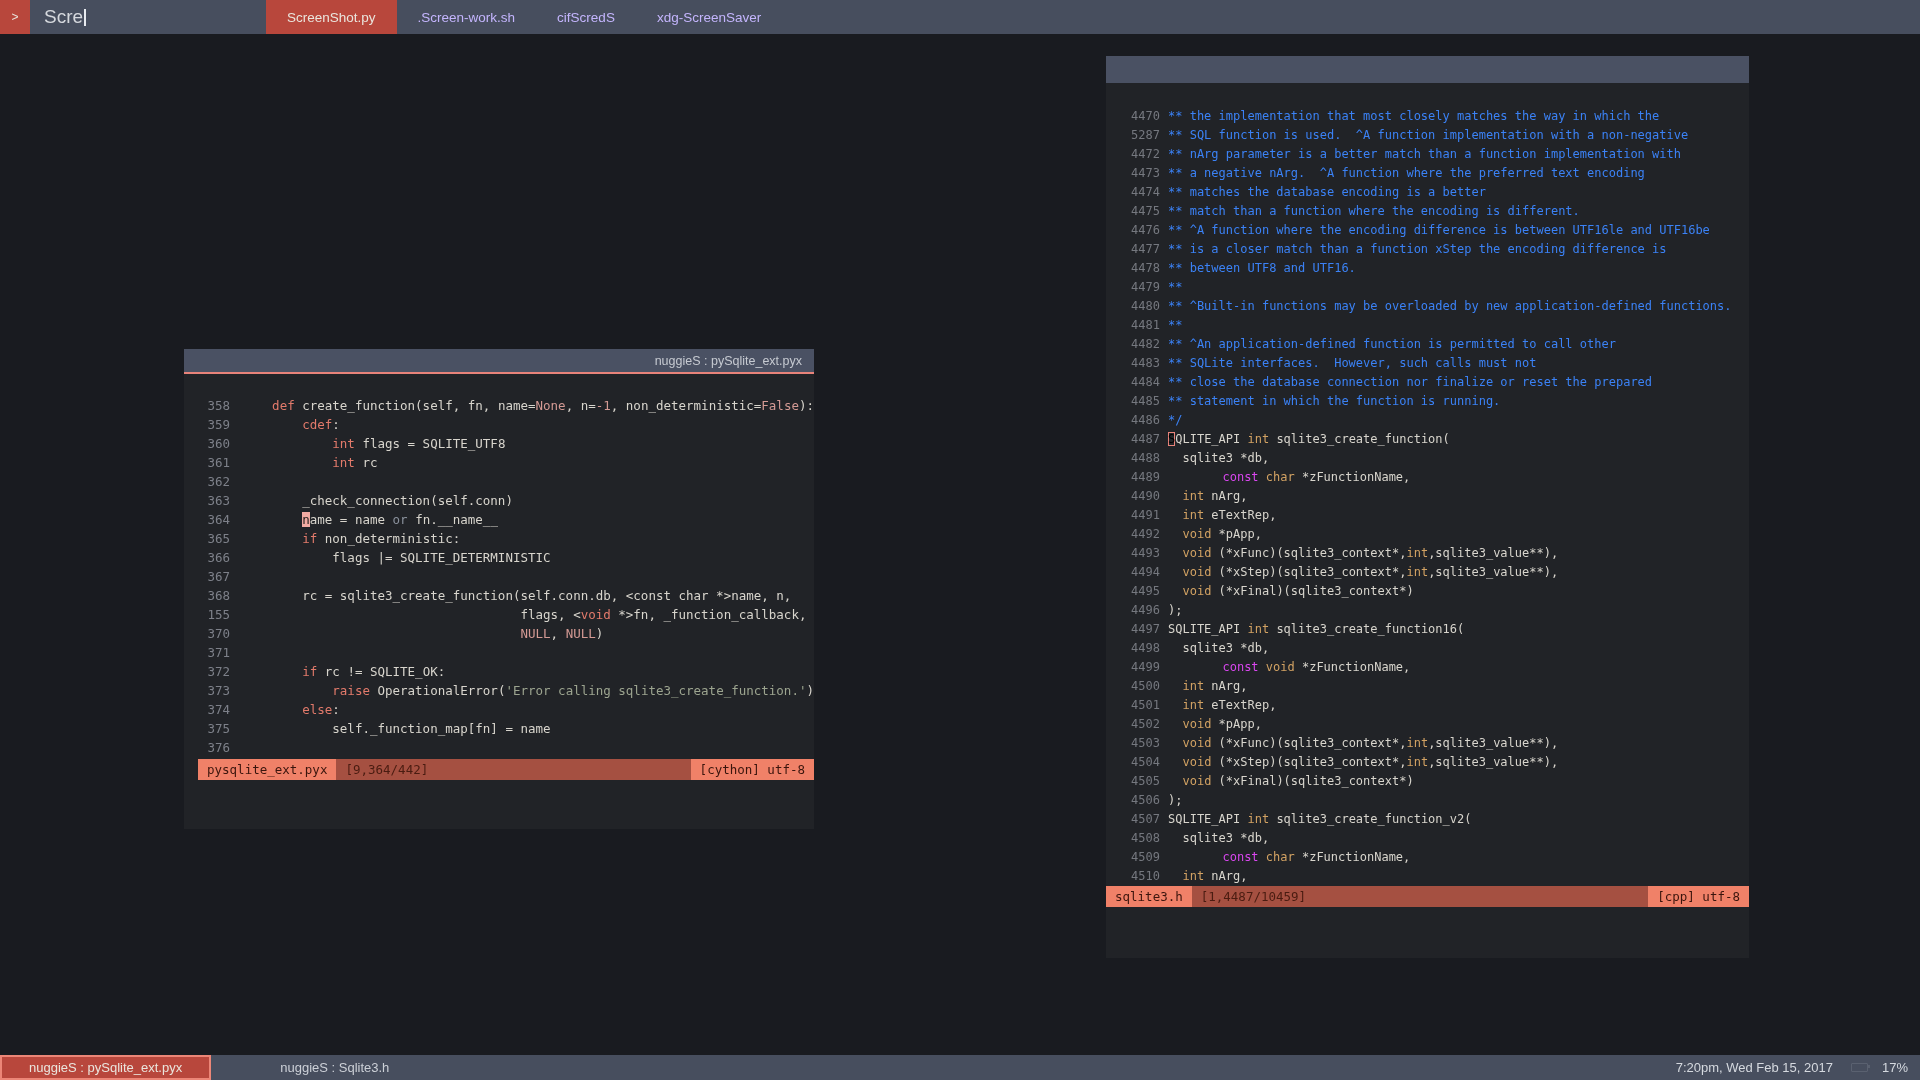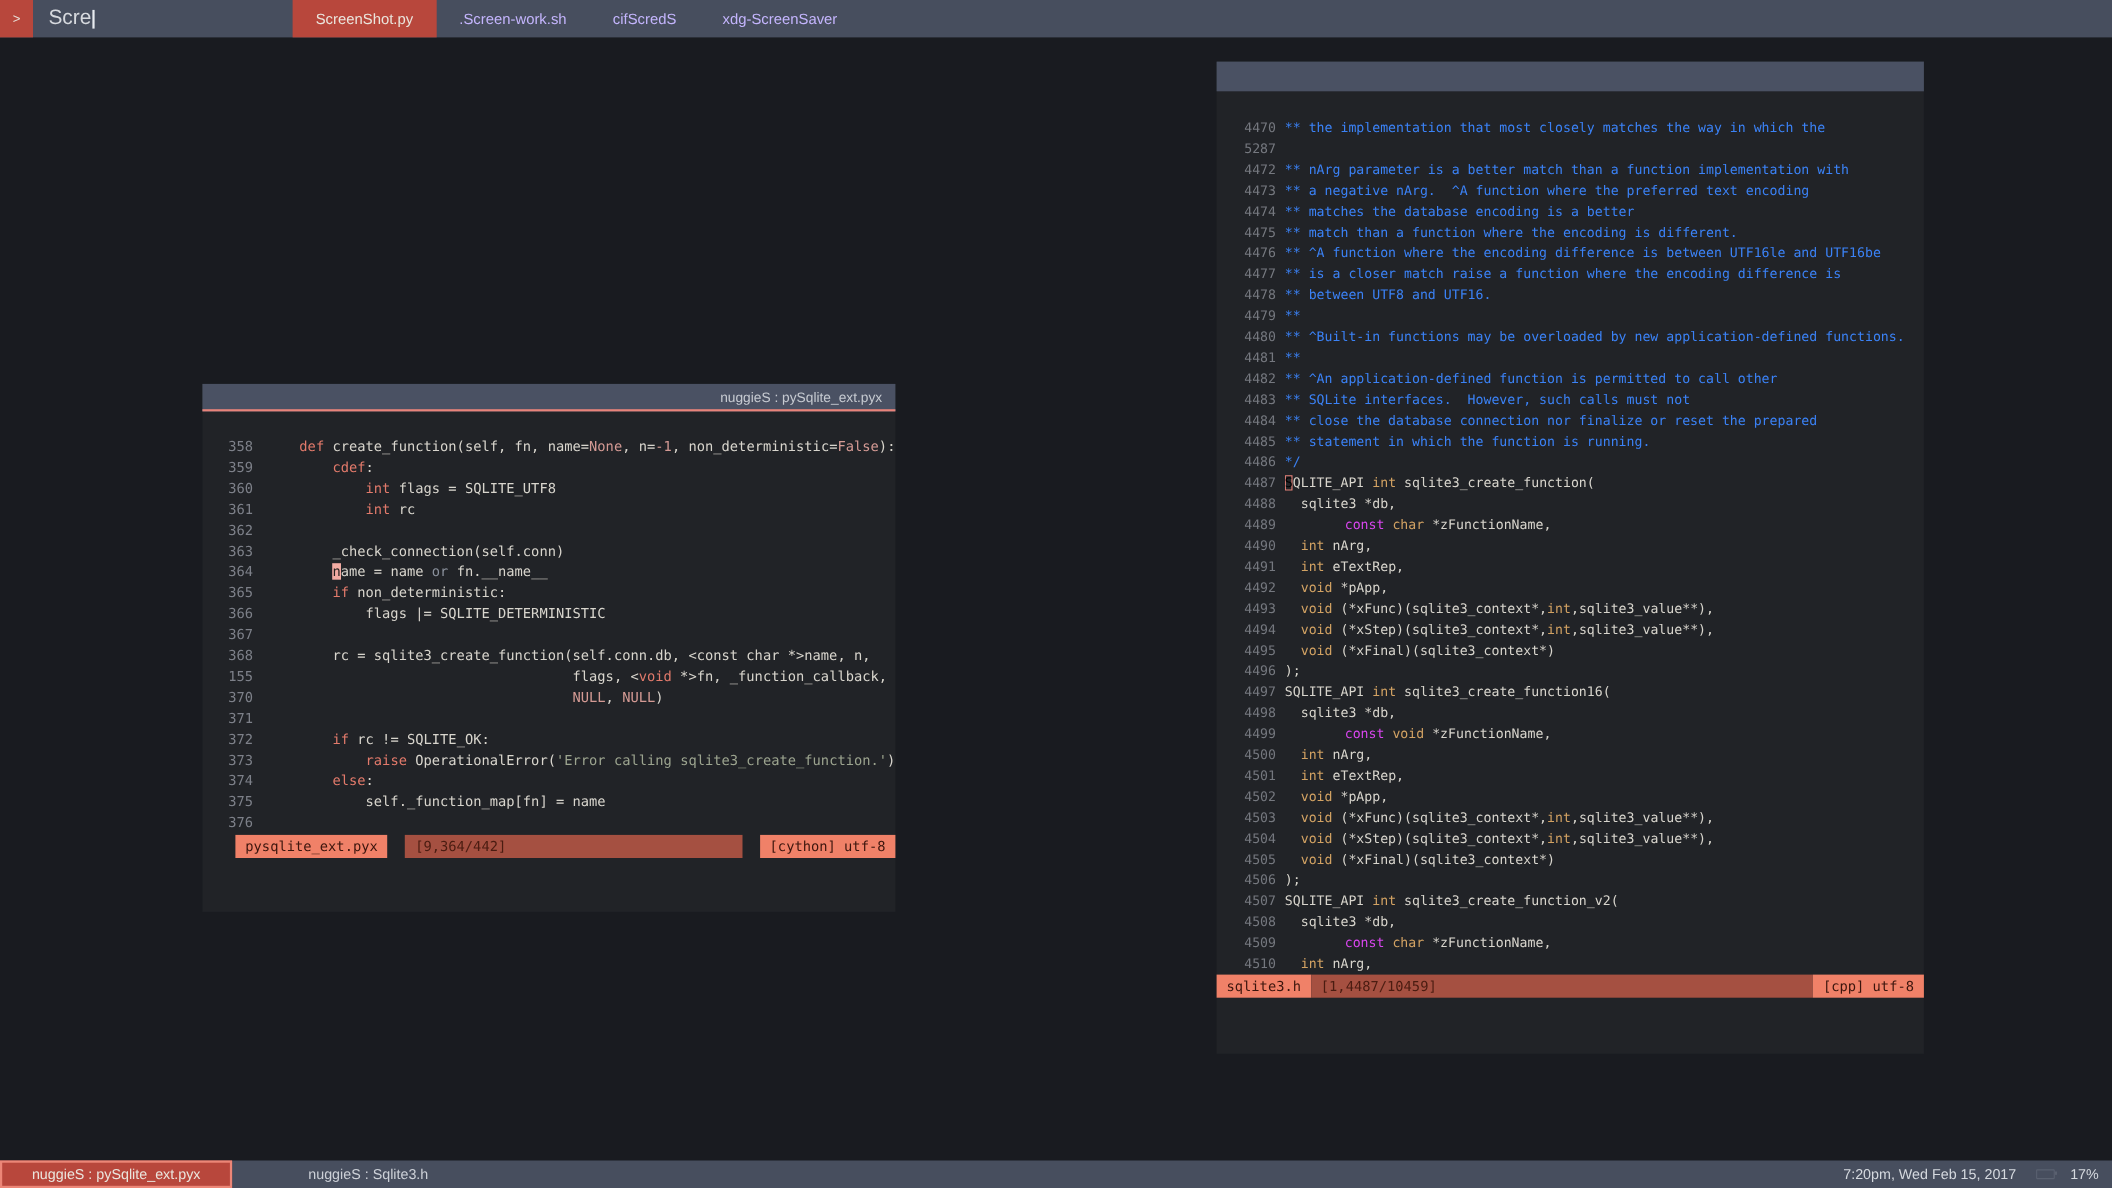"** SQL function is used." span.lcode { html: none -> <span><span>** SQL function is used. ^A function implementation with a non-negative</span></span> }
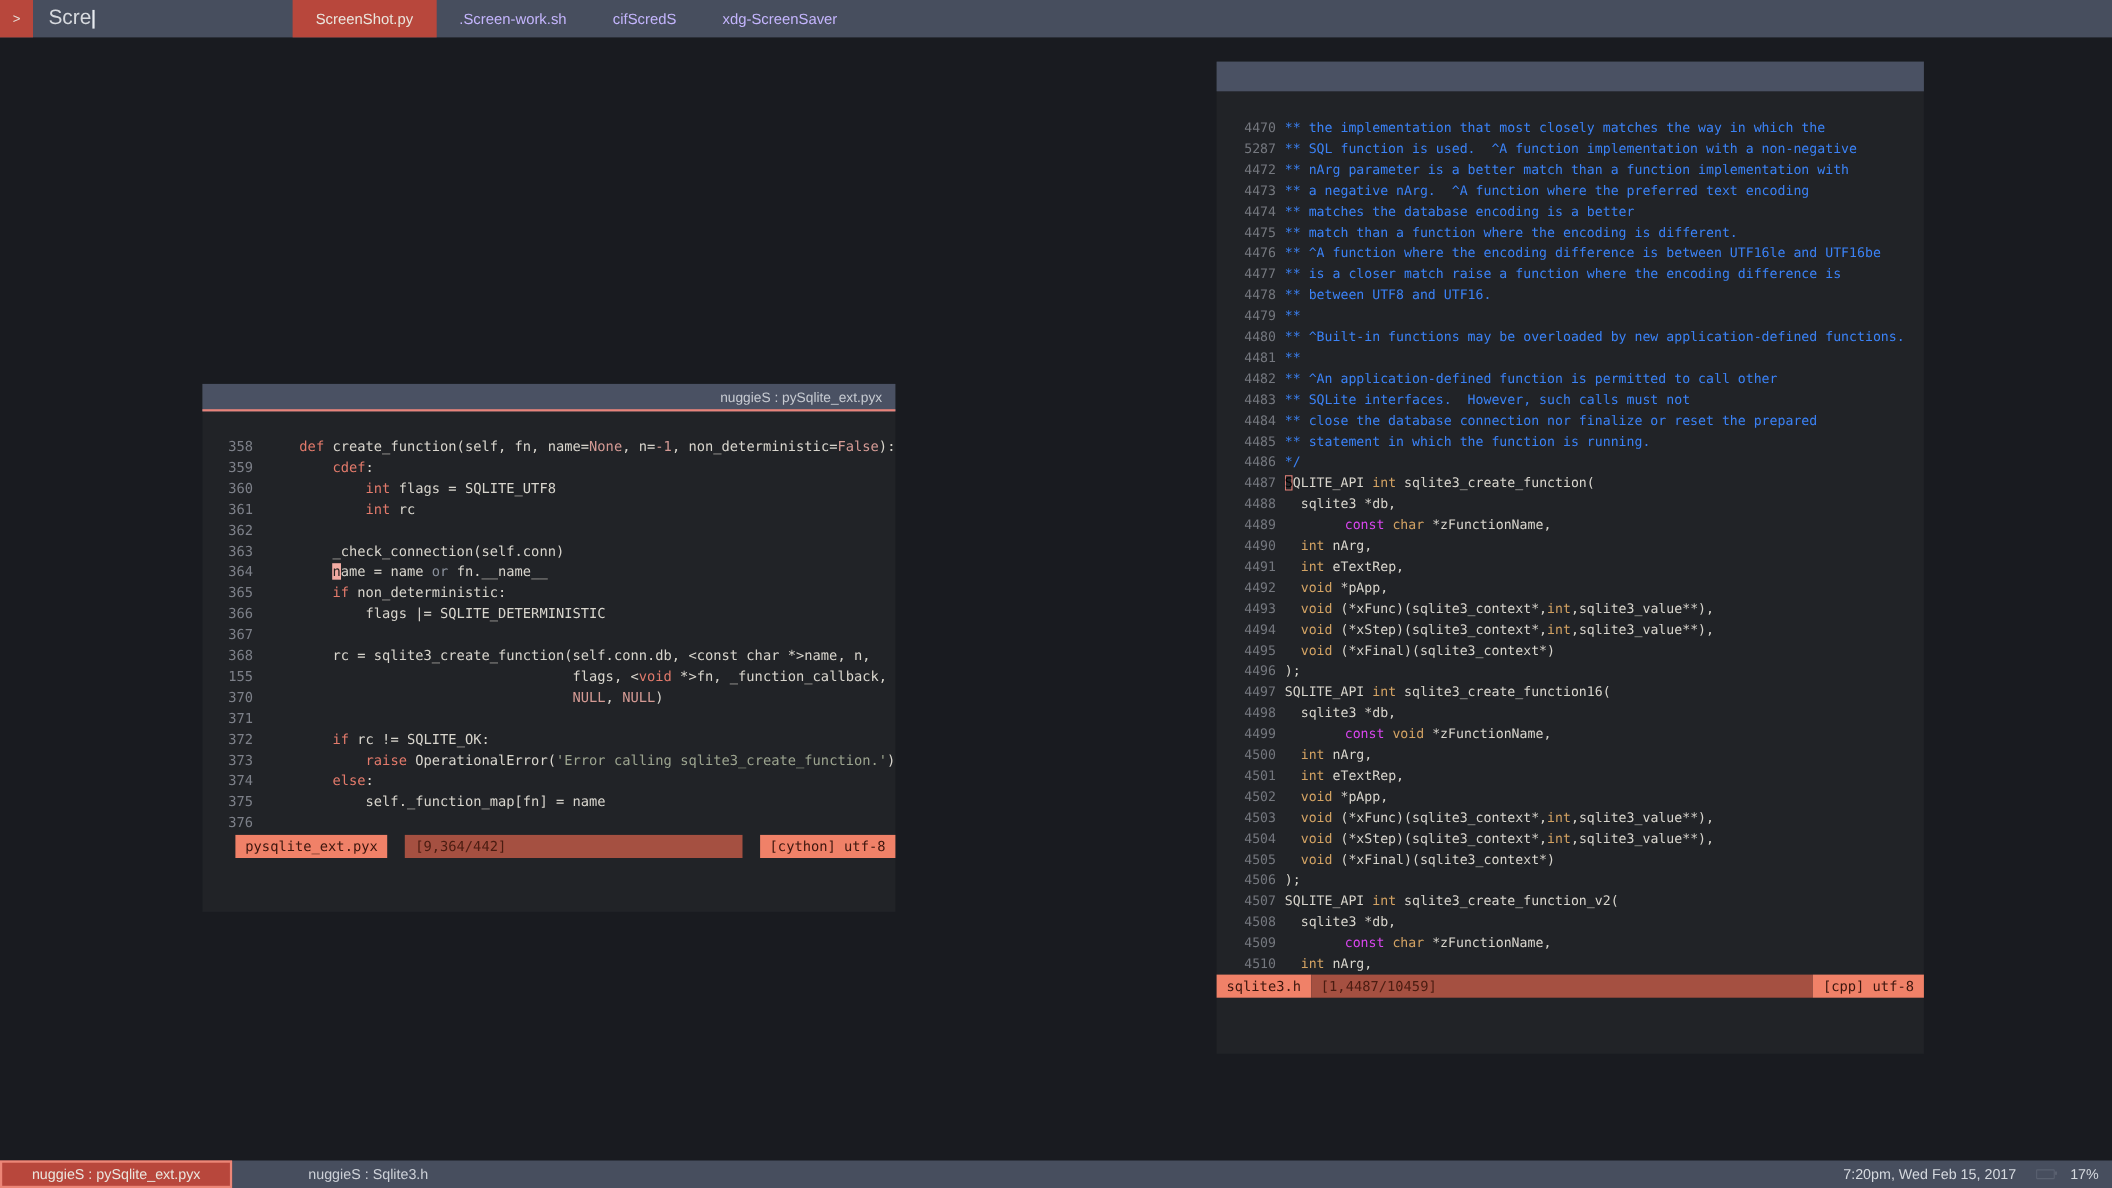"** is a closer match" span.tok-cm { text: raise a function where -> than a function xStep }
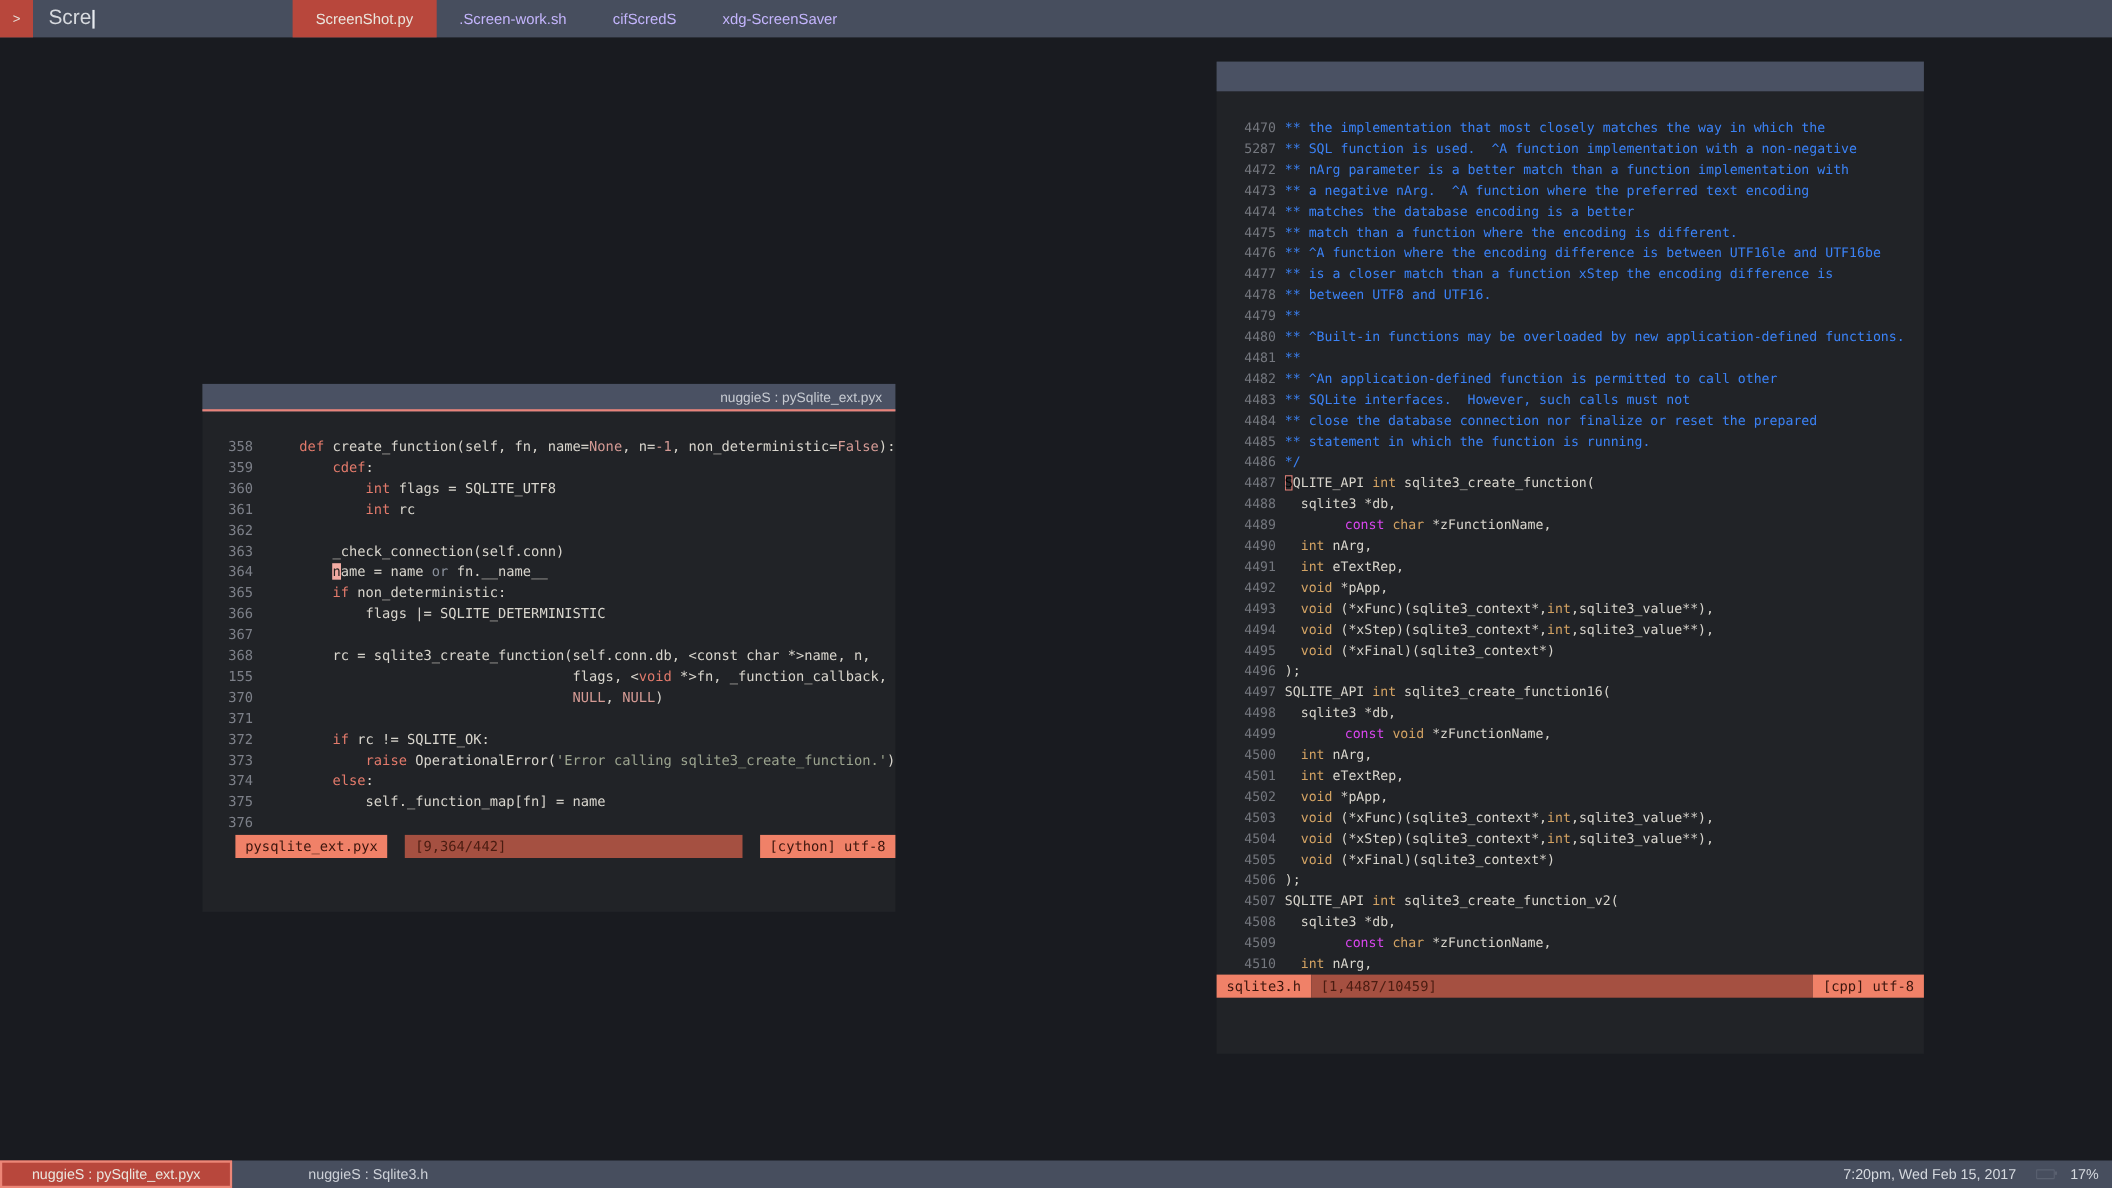"pysqlite_ext.pyx" #win-left .statusline { gap: 16px -> none }
